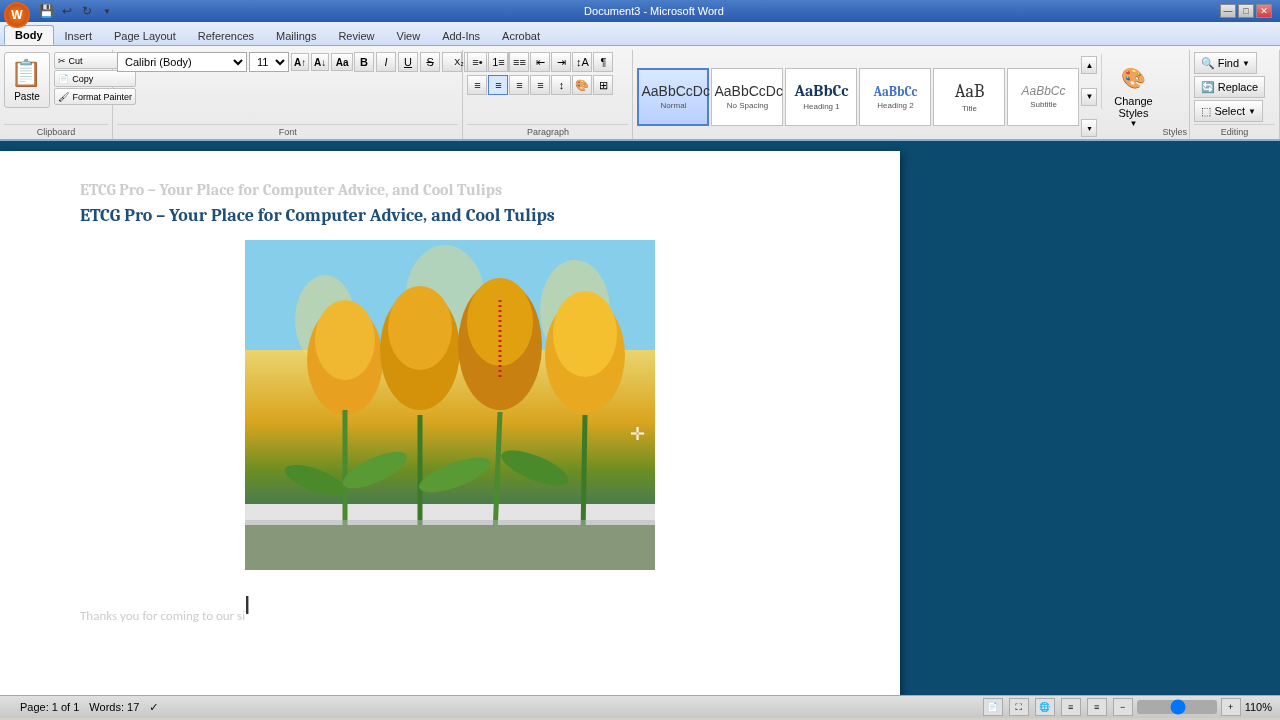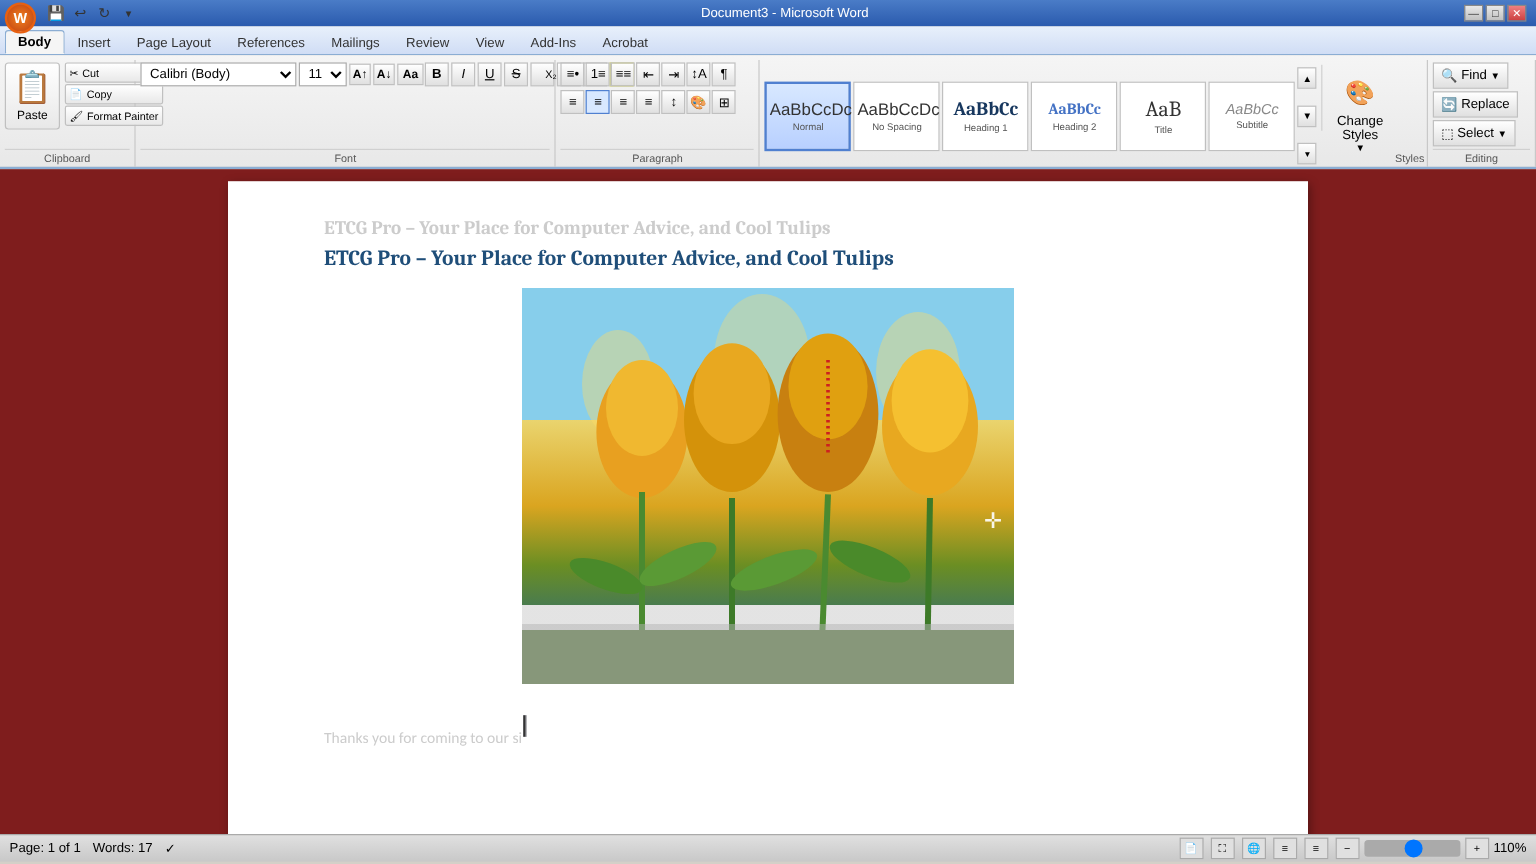"ETCG Pro – Your Place" .doc-area { background: #7f1d1d -> #0c4a6e; justify-content: center -> flex-start }
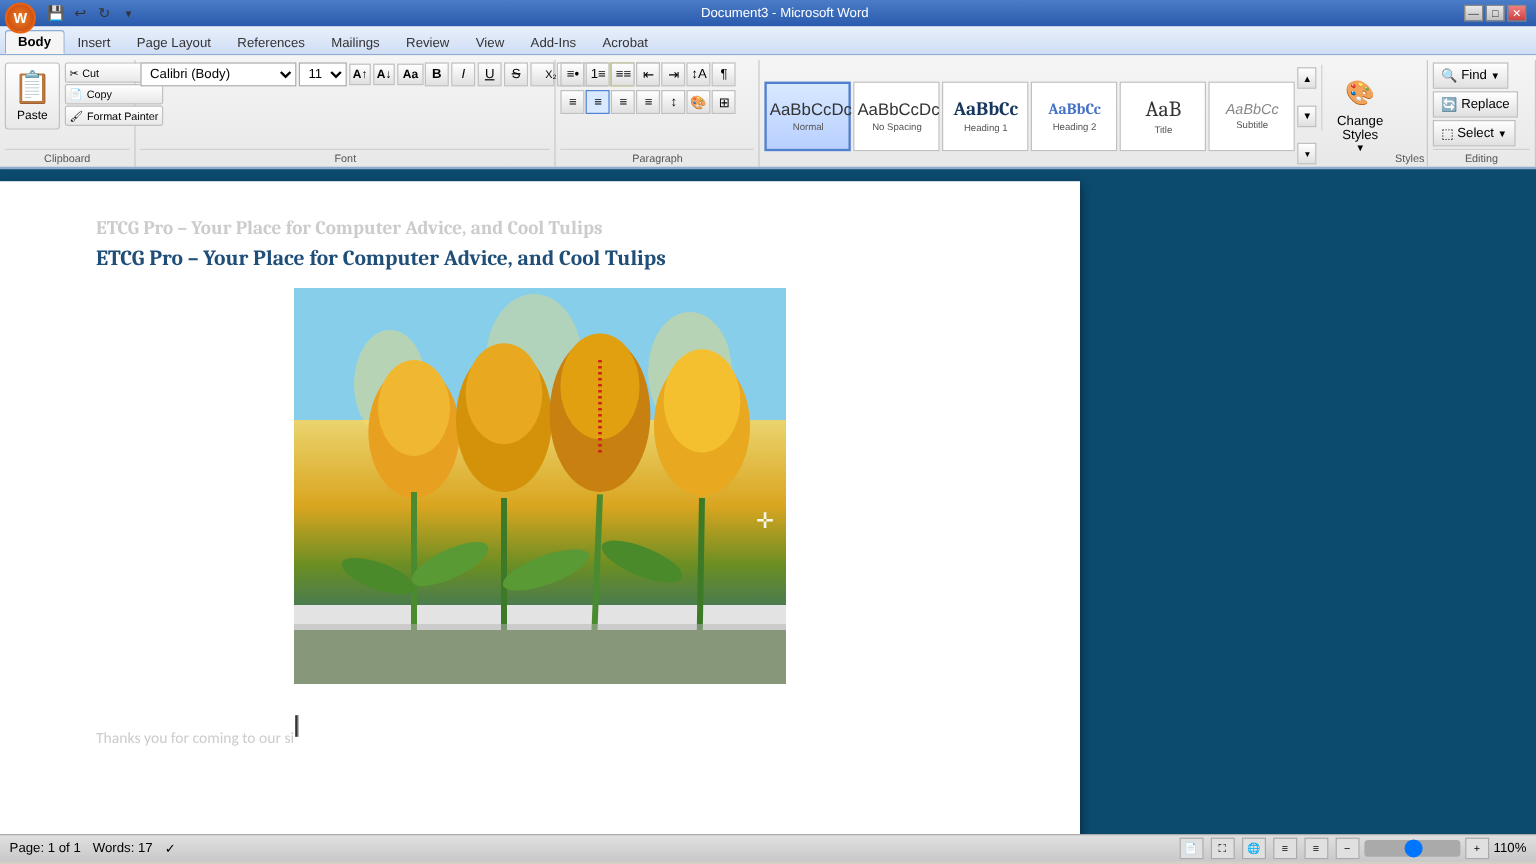"Page: 1 of 1" .status-left { margin-left: none -> 12px }
